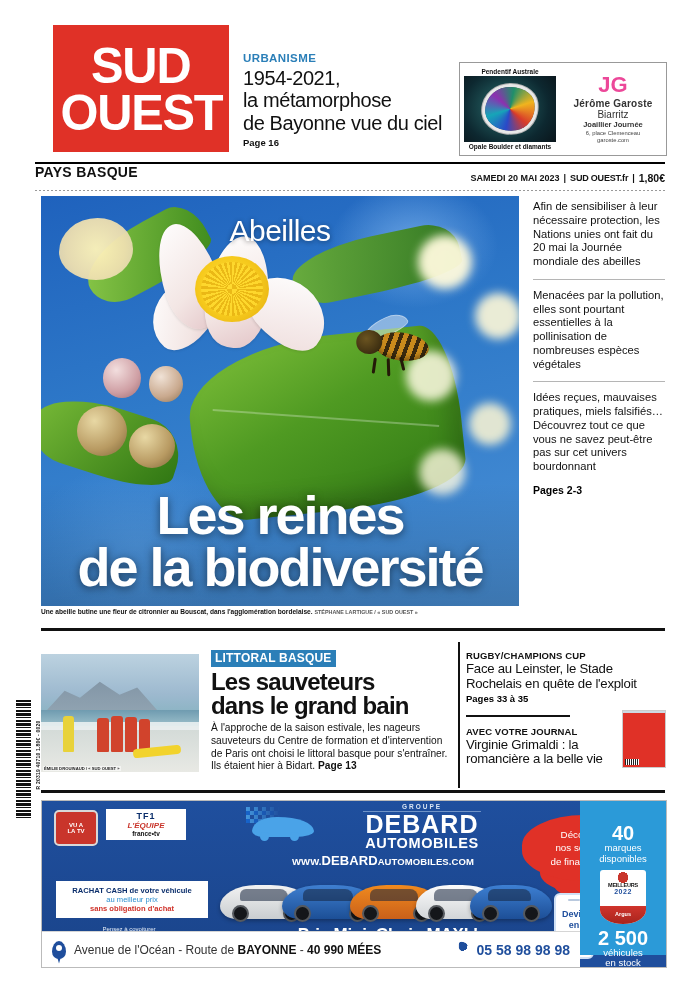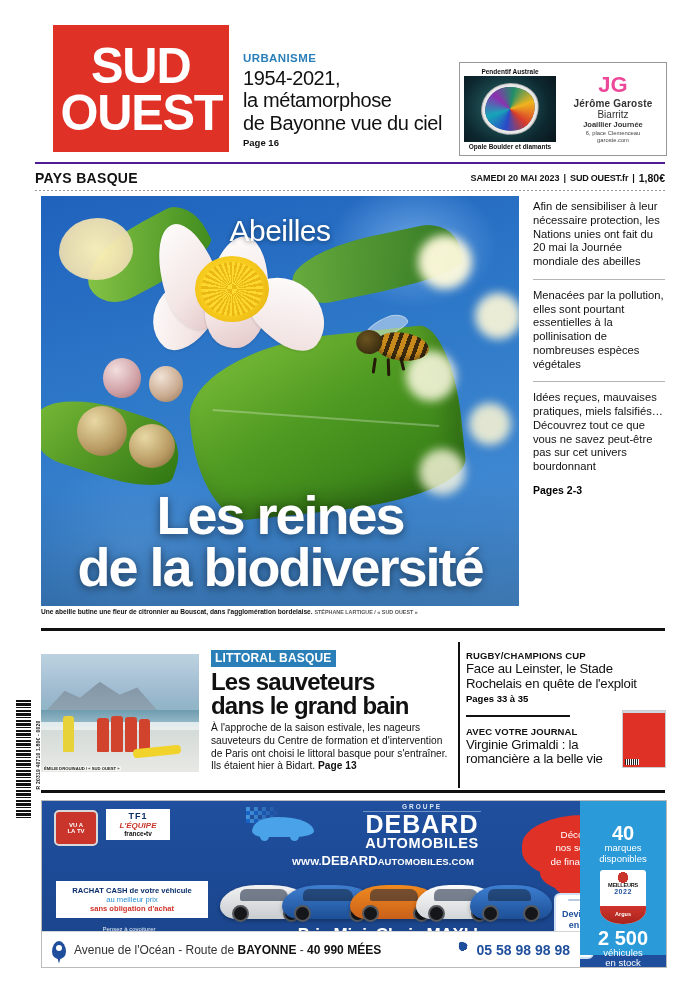"PAYS BASQUE" .edbar { align-items: center -> none; border-top: 2px solid #4c1d95 -> 2px solid #000000 }
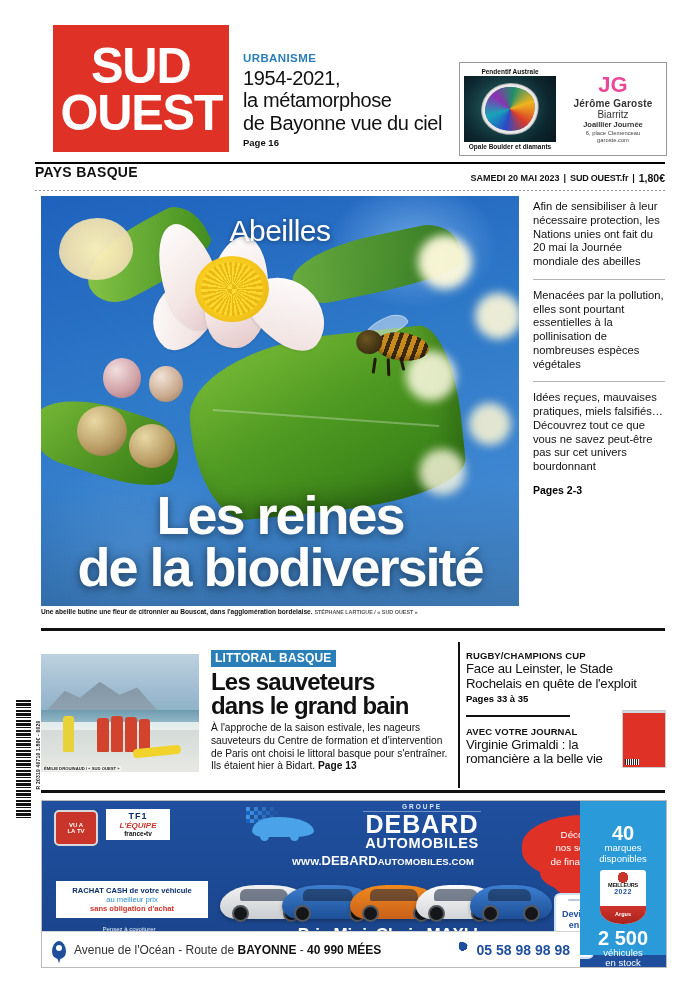"TF1" .adbar .tf1 { width: 64px -> 80px }
